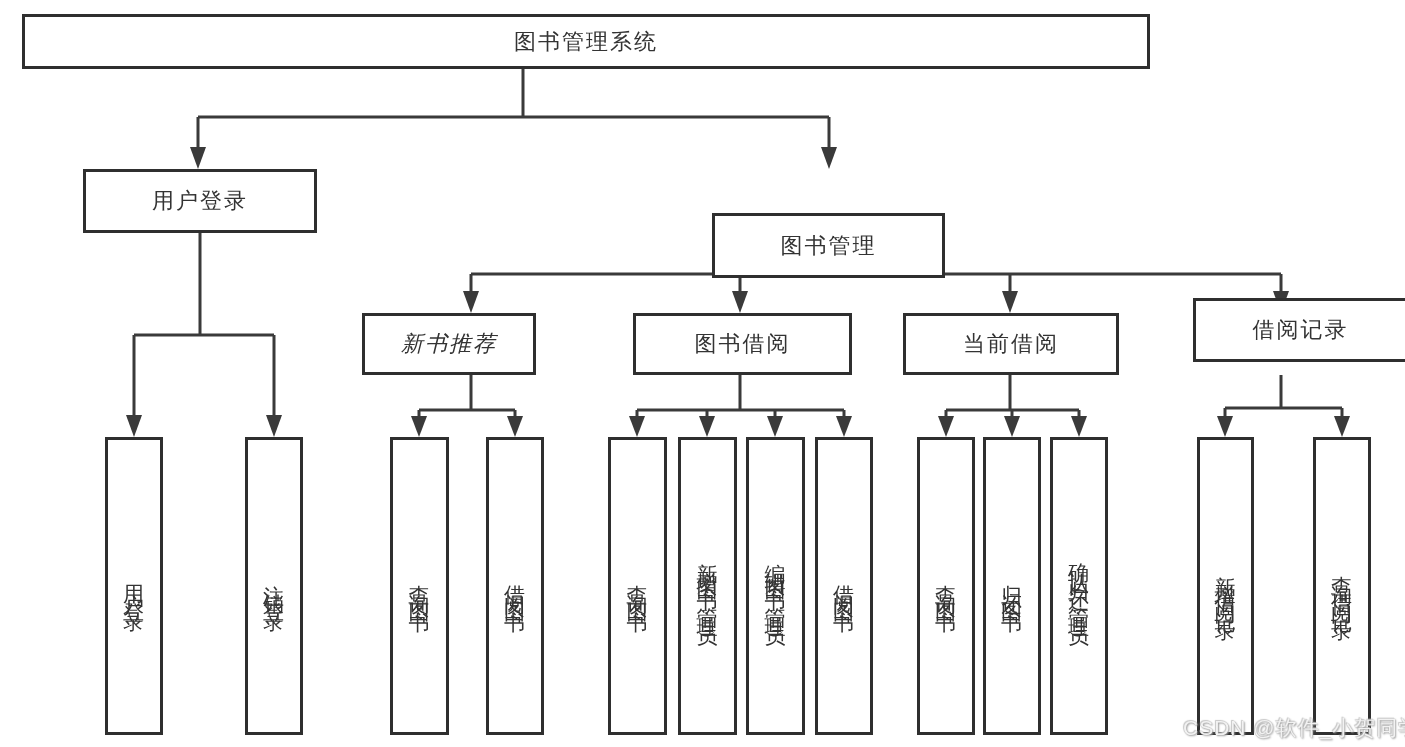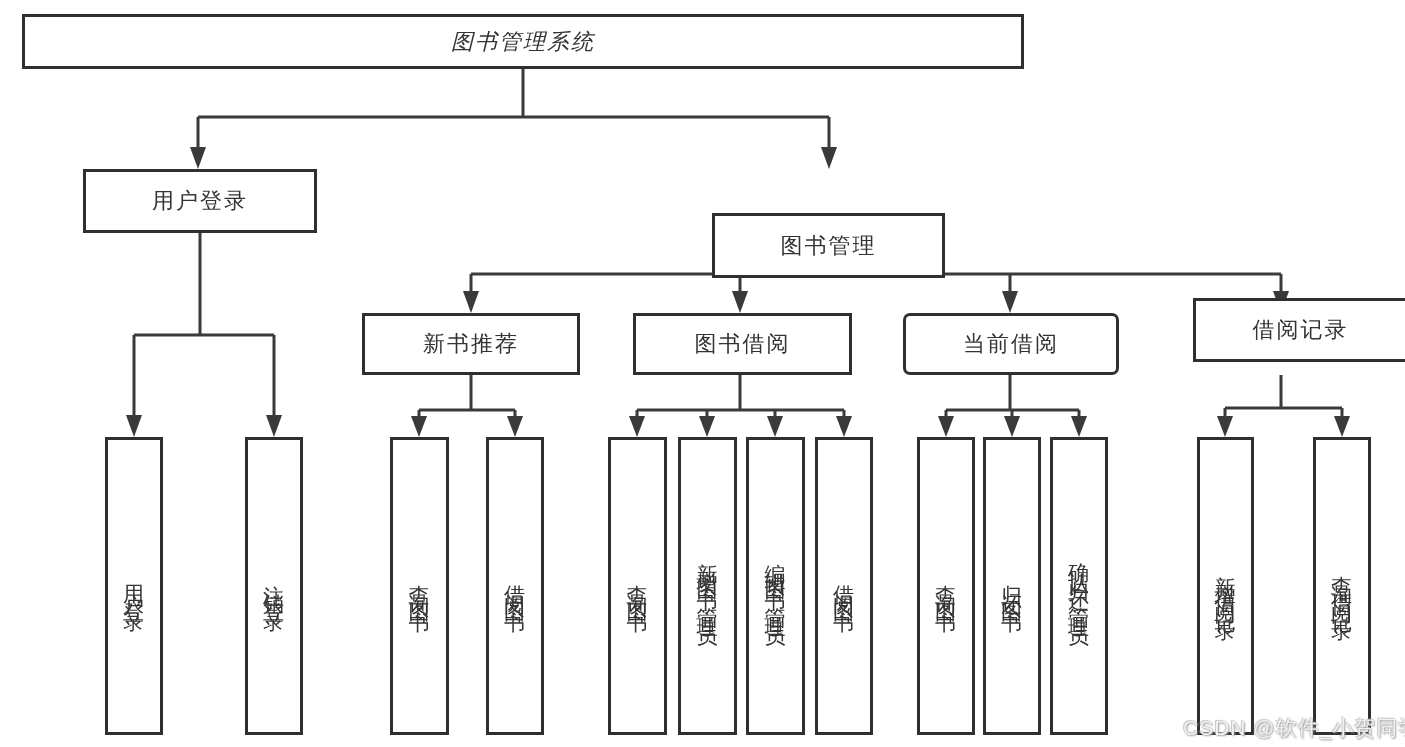"图书管理系统" div.node { font-style: italic -> none; width: 1002px -> 1128px }
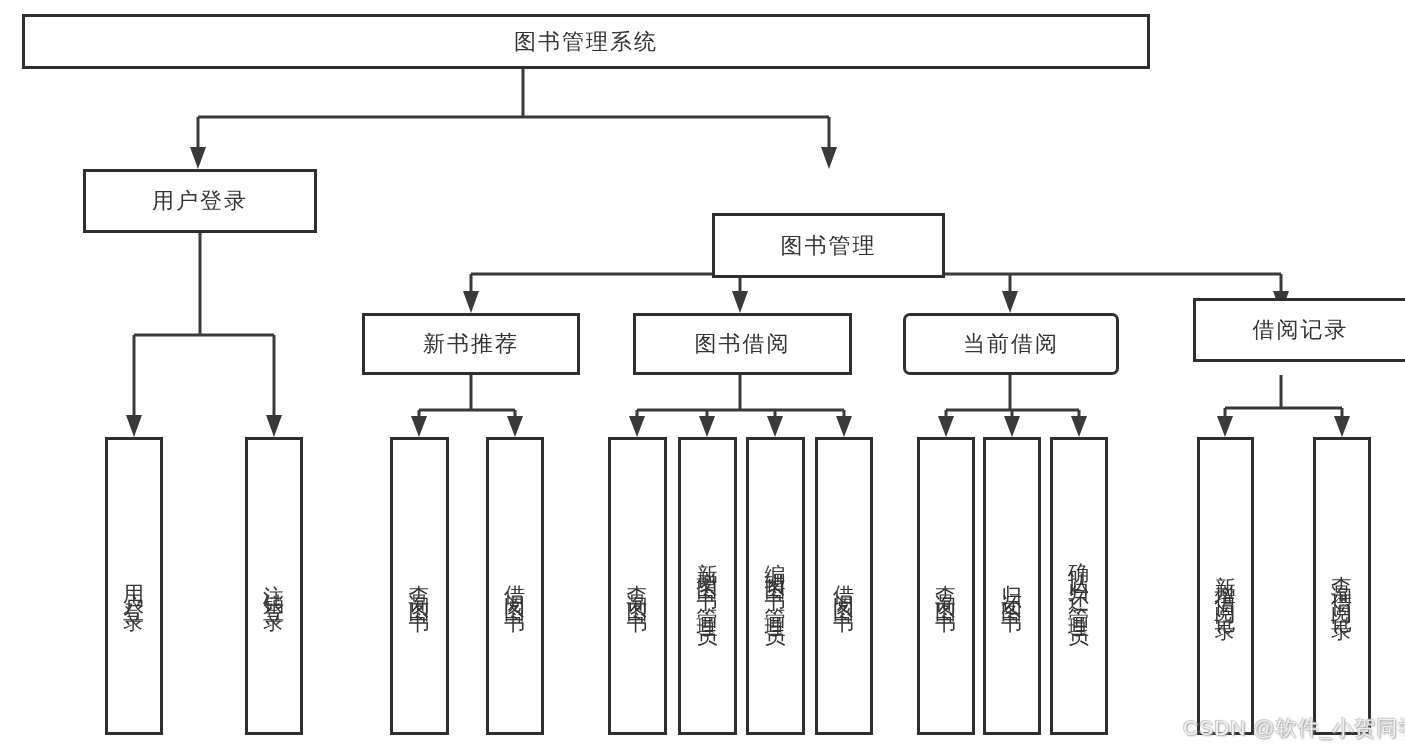"新书推荐" div.node { font-style: none -> italic; width: 218px -> 174px }
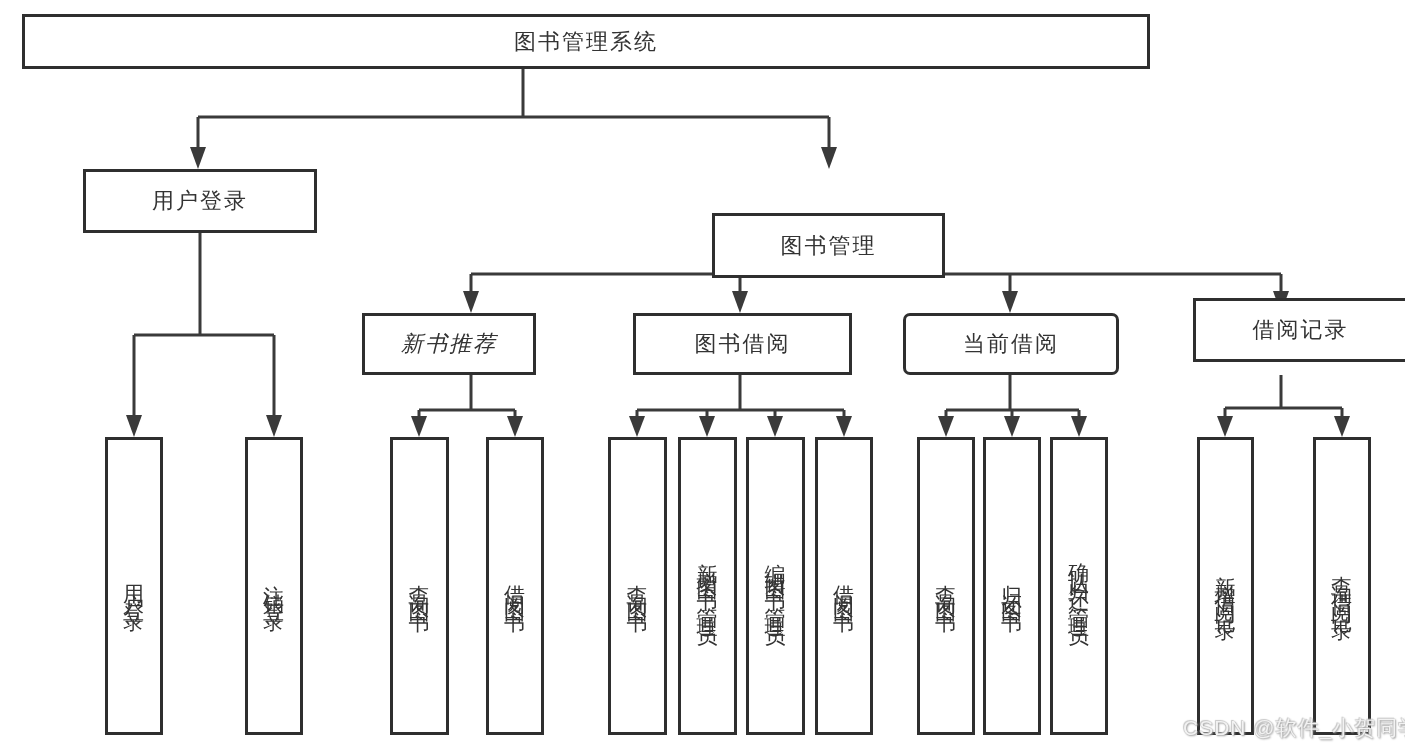"当前借阅" div.node { border-radius: 7px -> none }
